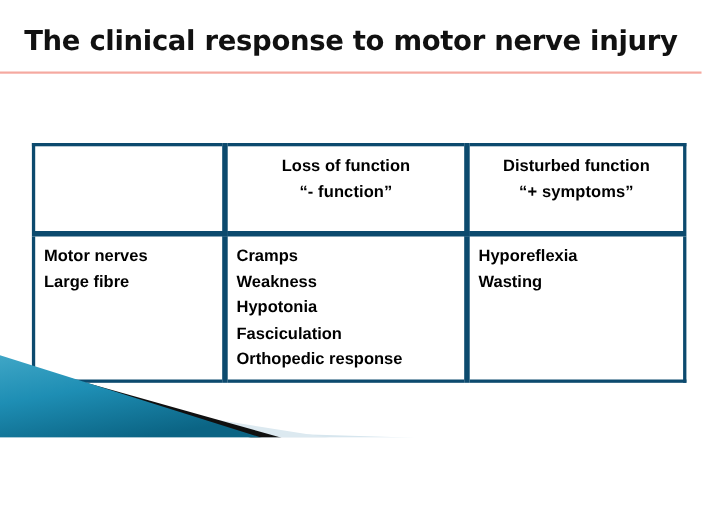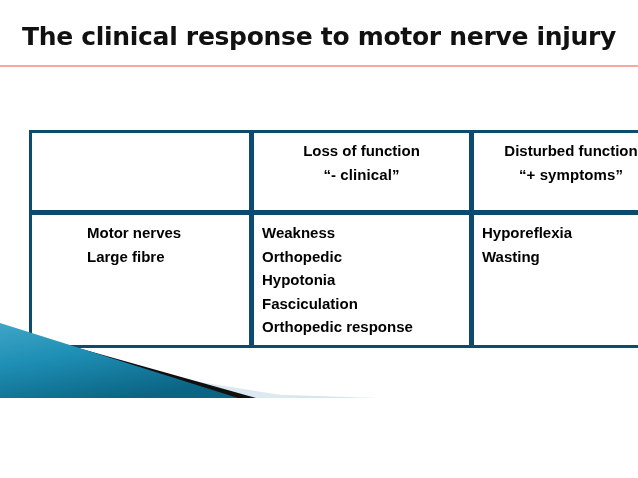"“- clinical”" div.quoted { text: clinical -> function }
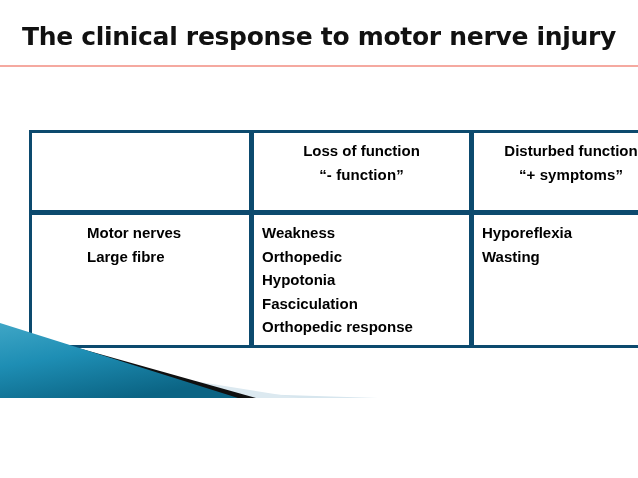"Motor nerves" #content-table td:first-child { padding-left: 47px -> none }
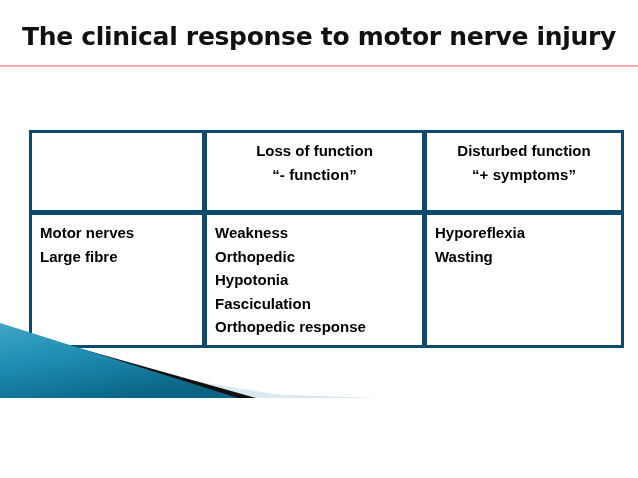"Weakness" div { text: Weakness -> Cramps }
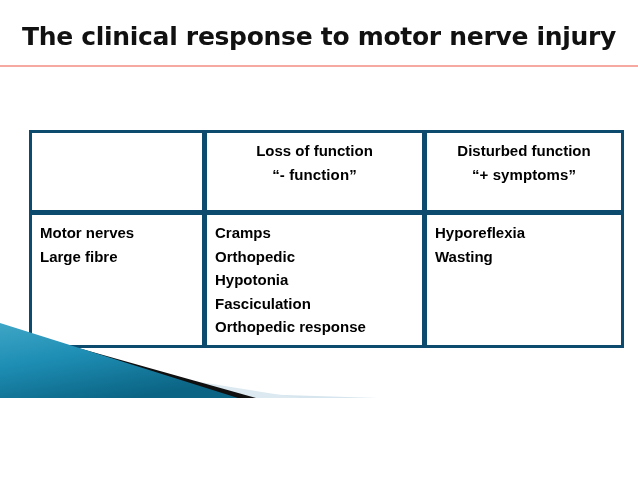"Orthopedic" div { text: Orthopedic -> Weakness }
